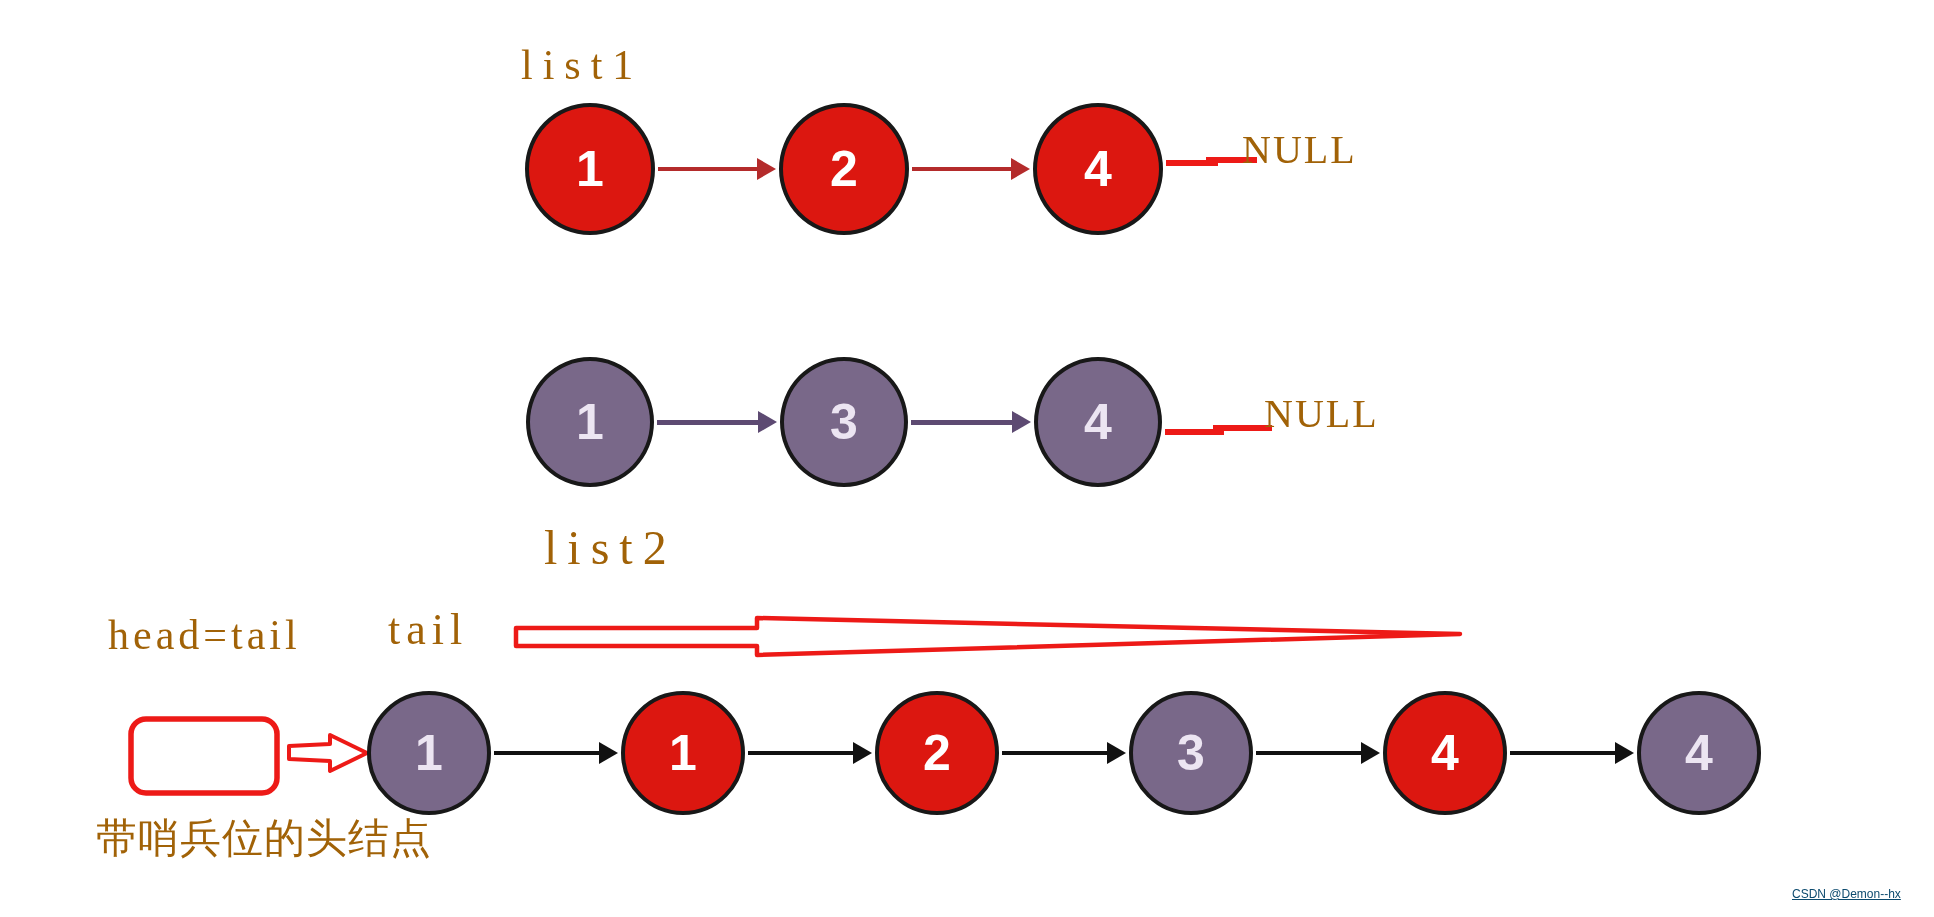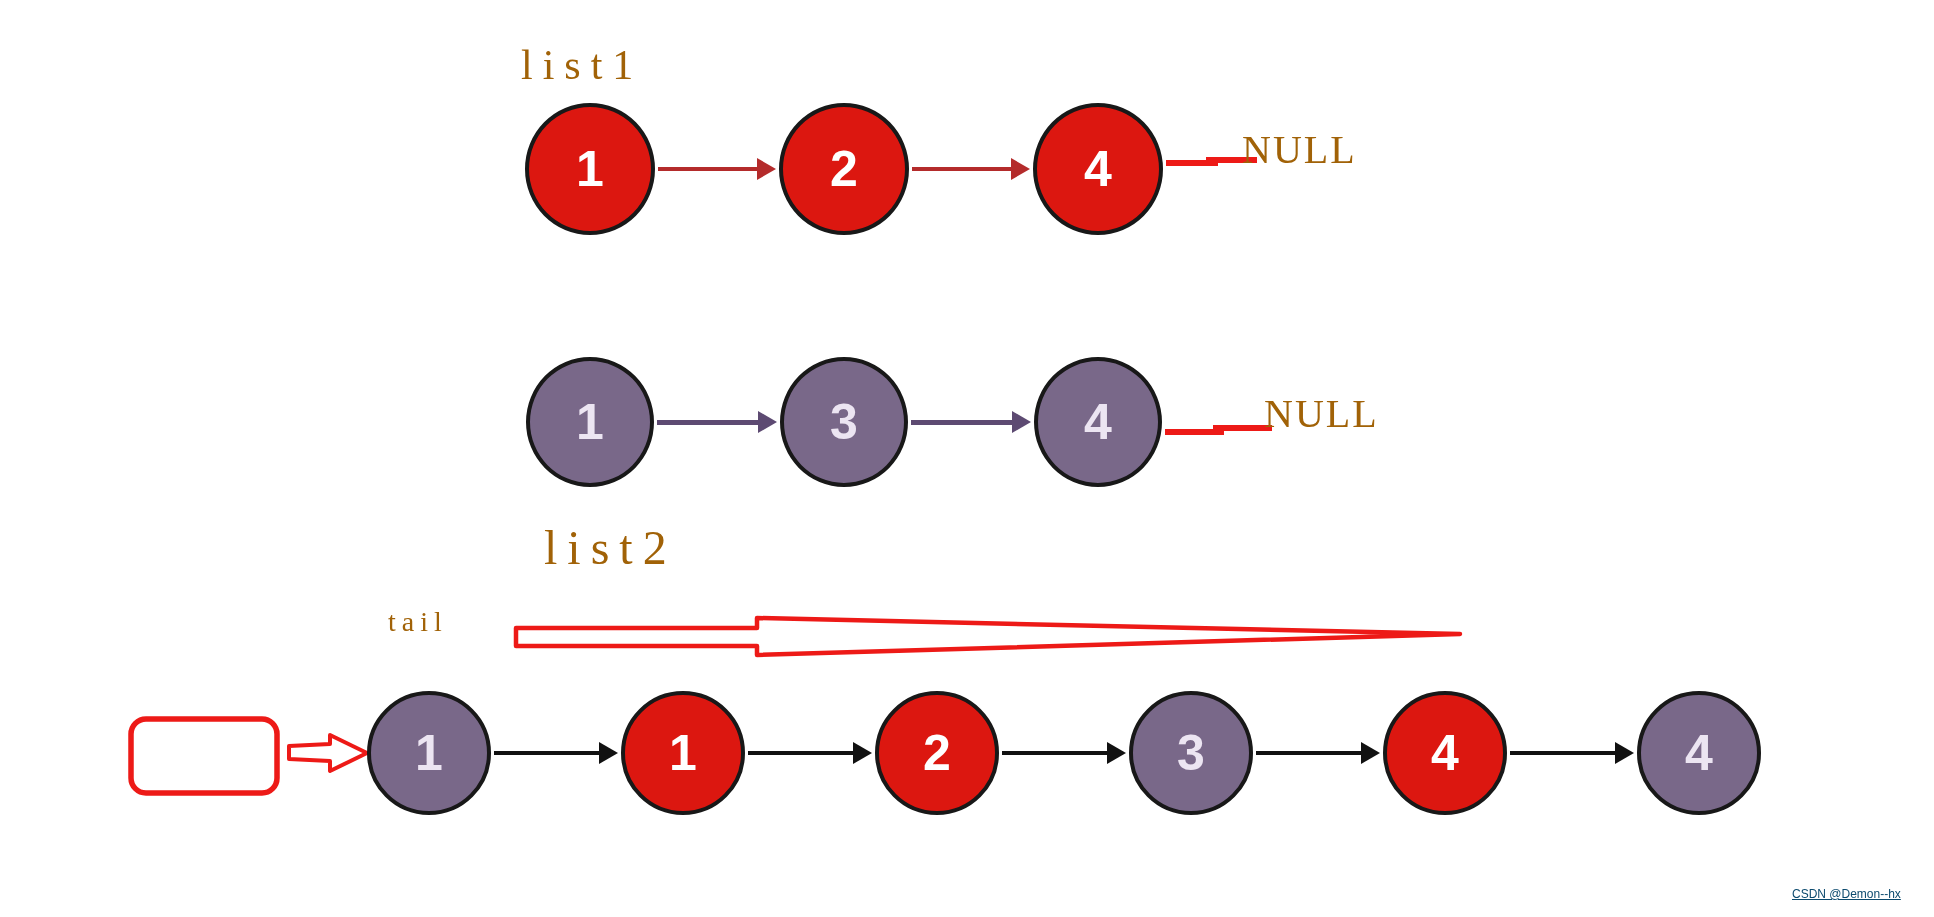"head=tail" div.ann { html: none -> <div>head=tail</div> }
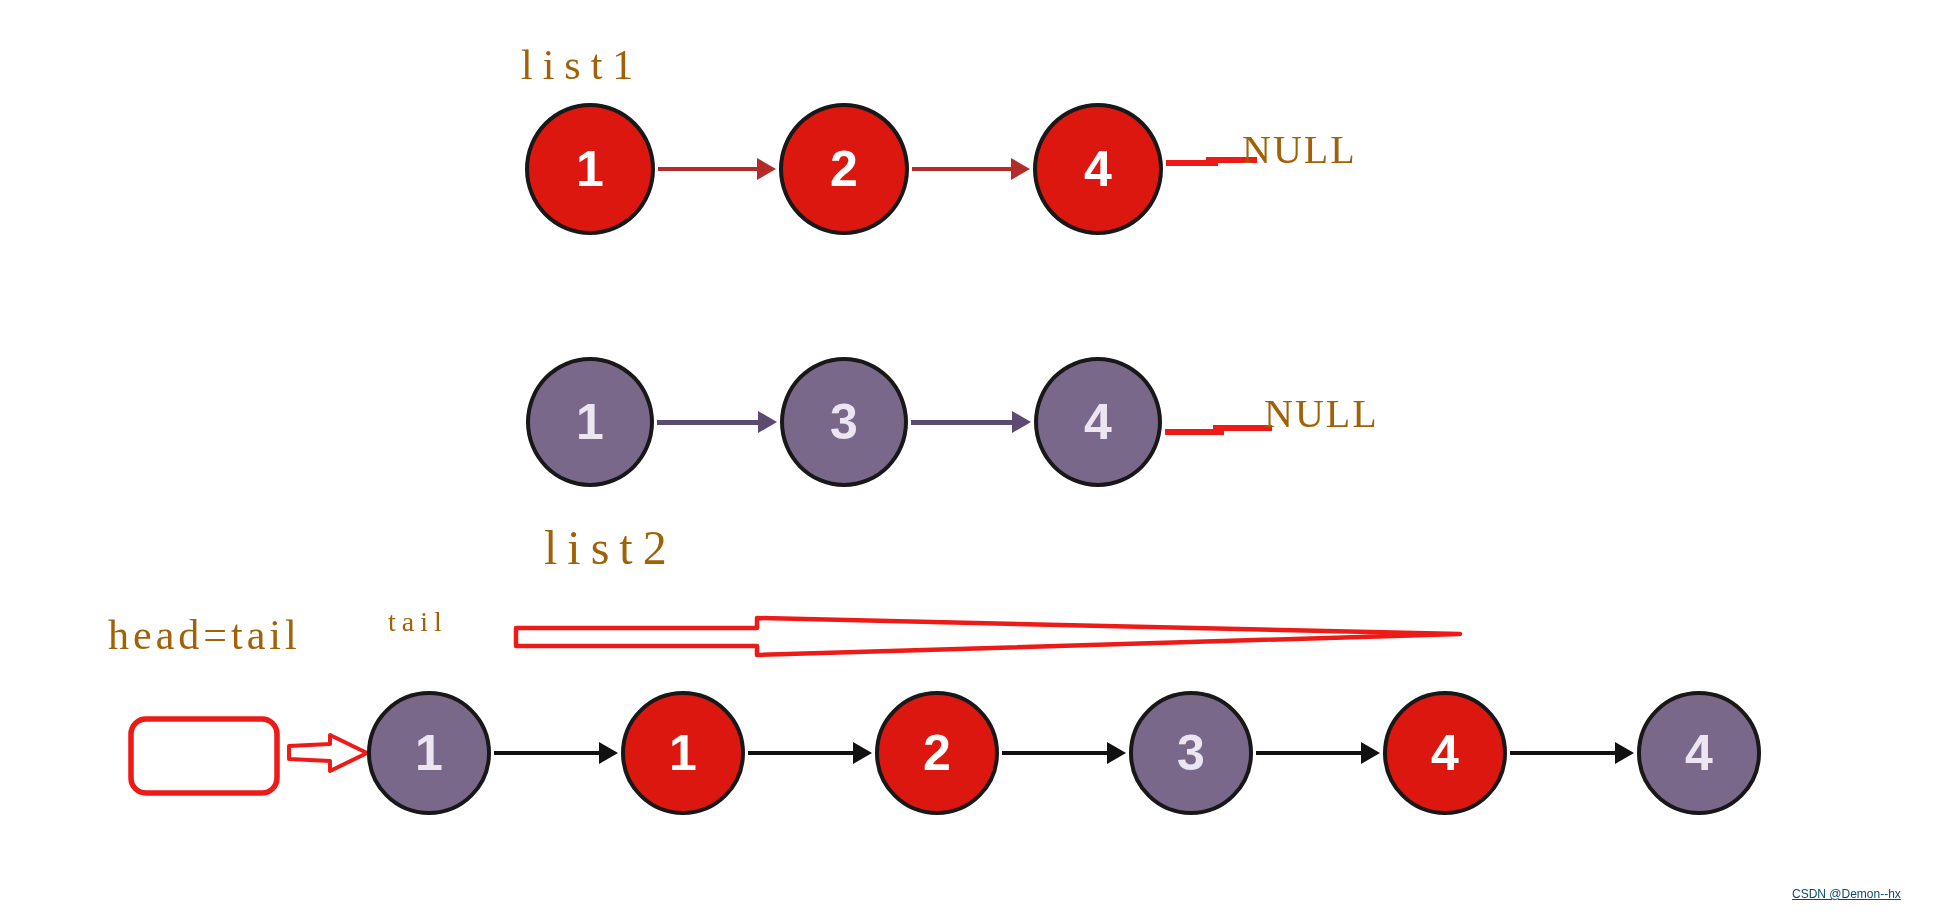"tail" .lbl-tail { font-size: 28px -> 44px }
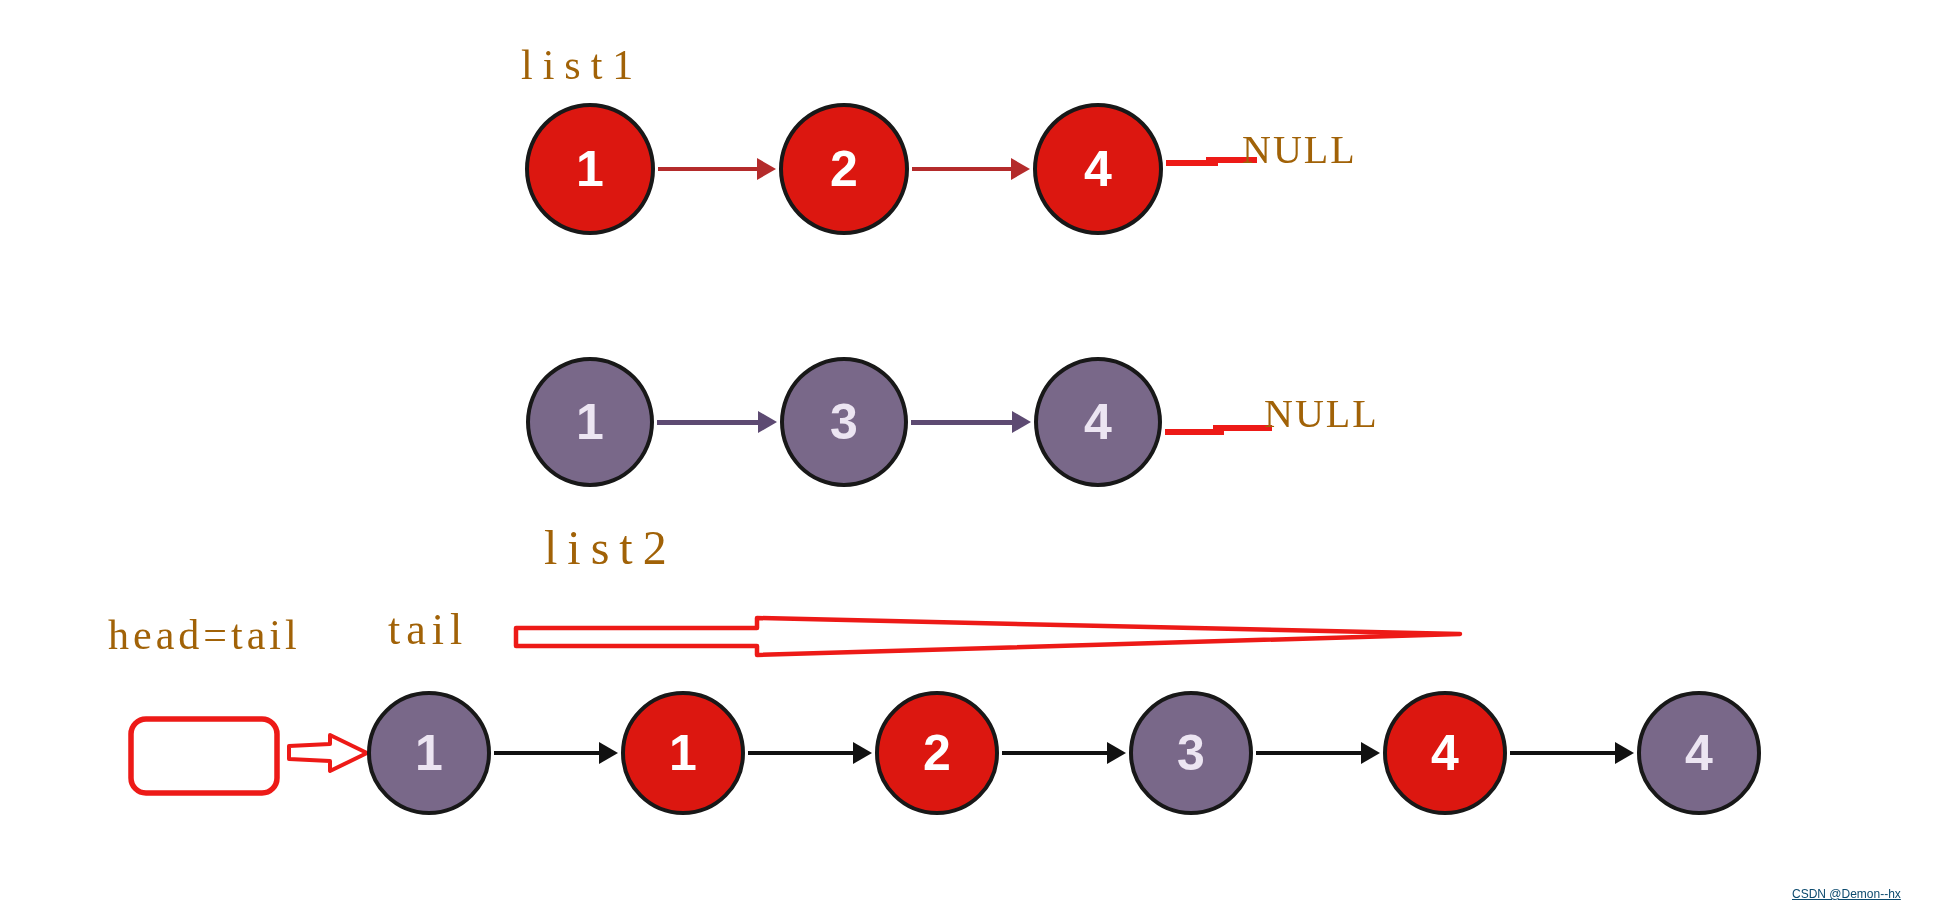"带哨兵位的头结点" div.ann { html: none -> <div>带哨兵位的头结点</div> }
